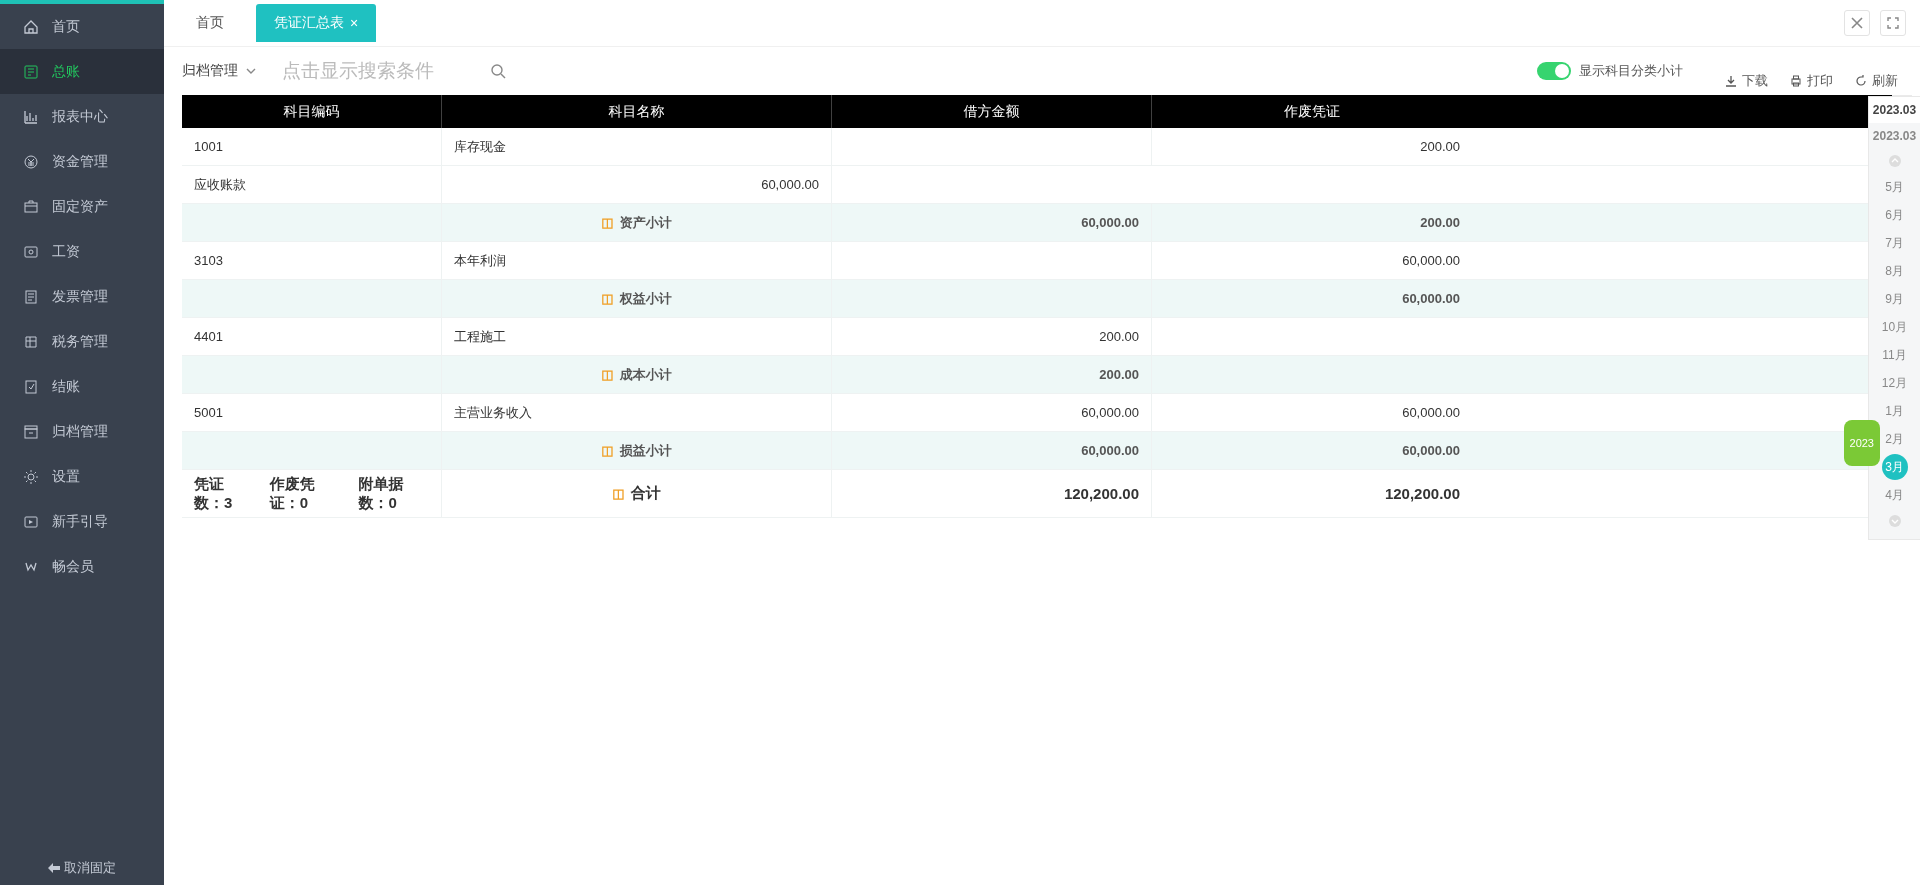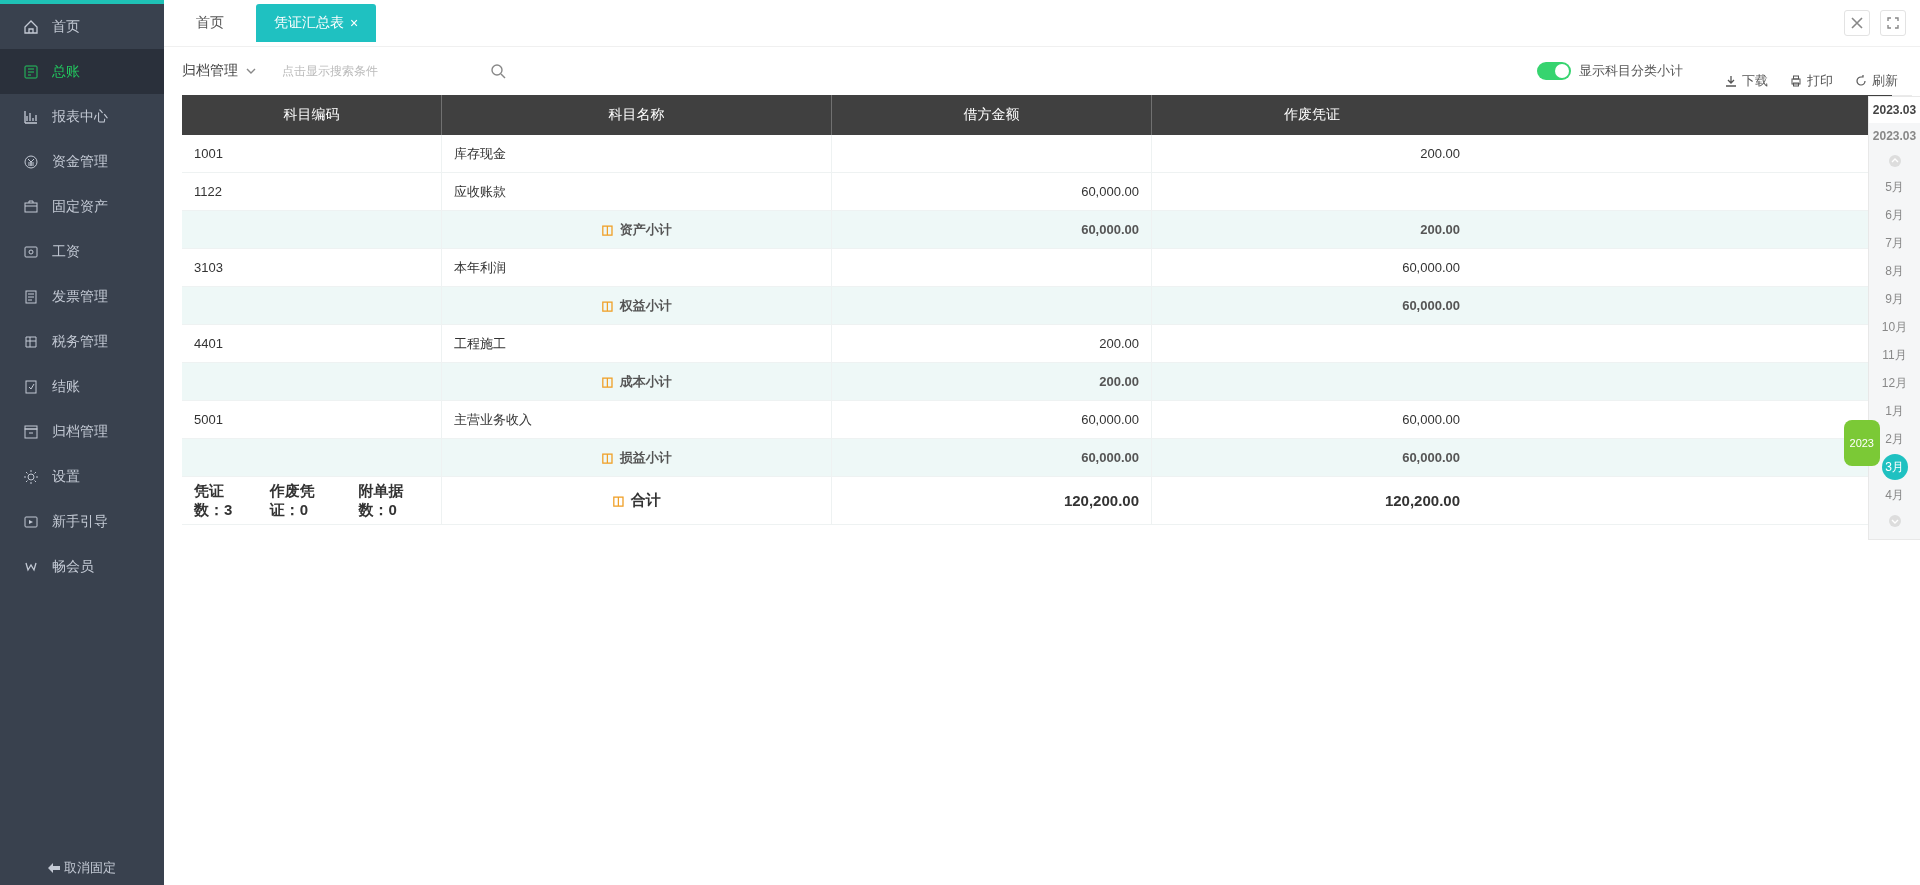"点击显示搜索条件" .search-input { font-size: 12px -> 19px }
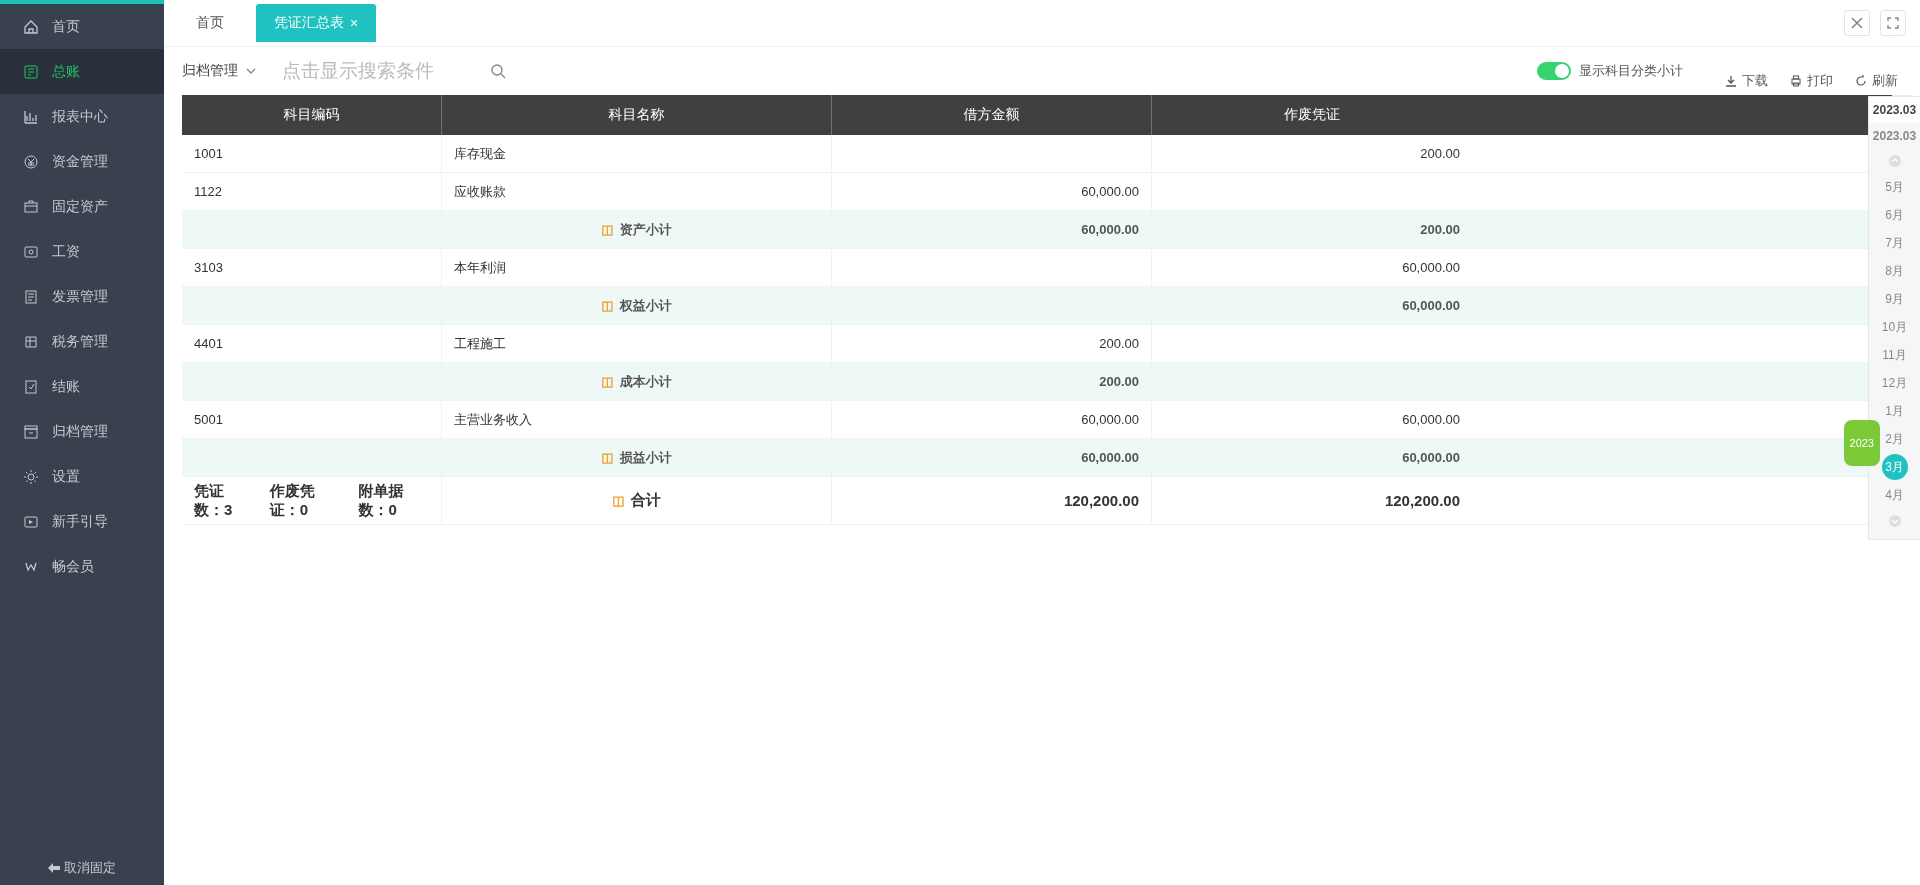"科目编码" .tabletop { background: #404040 -> #000000; height: 40px -> 33px }
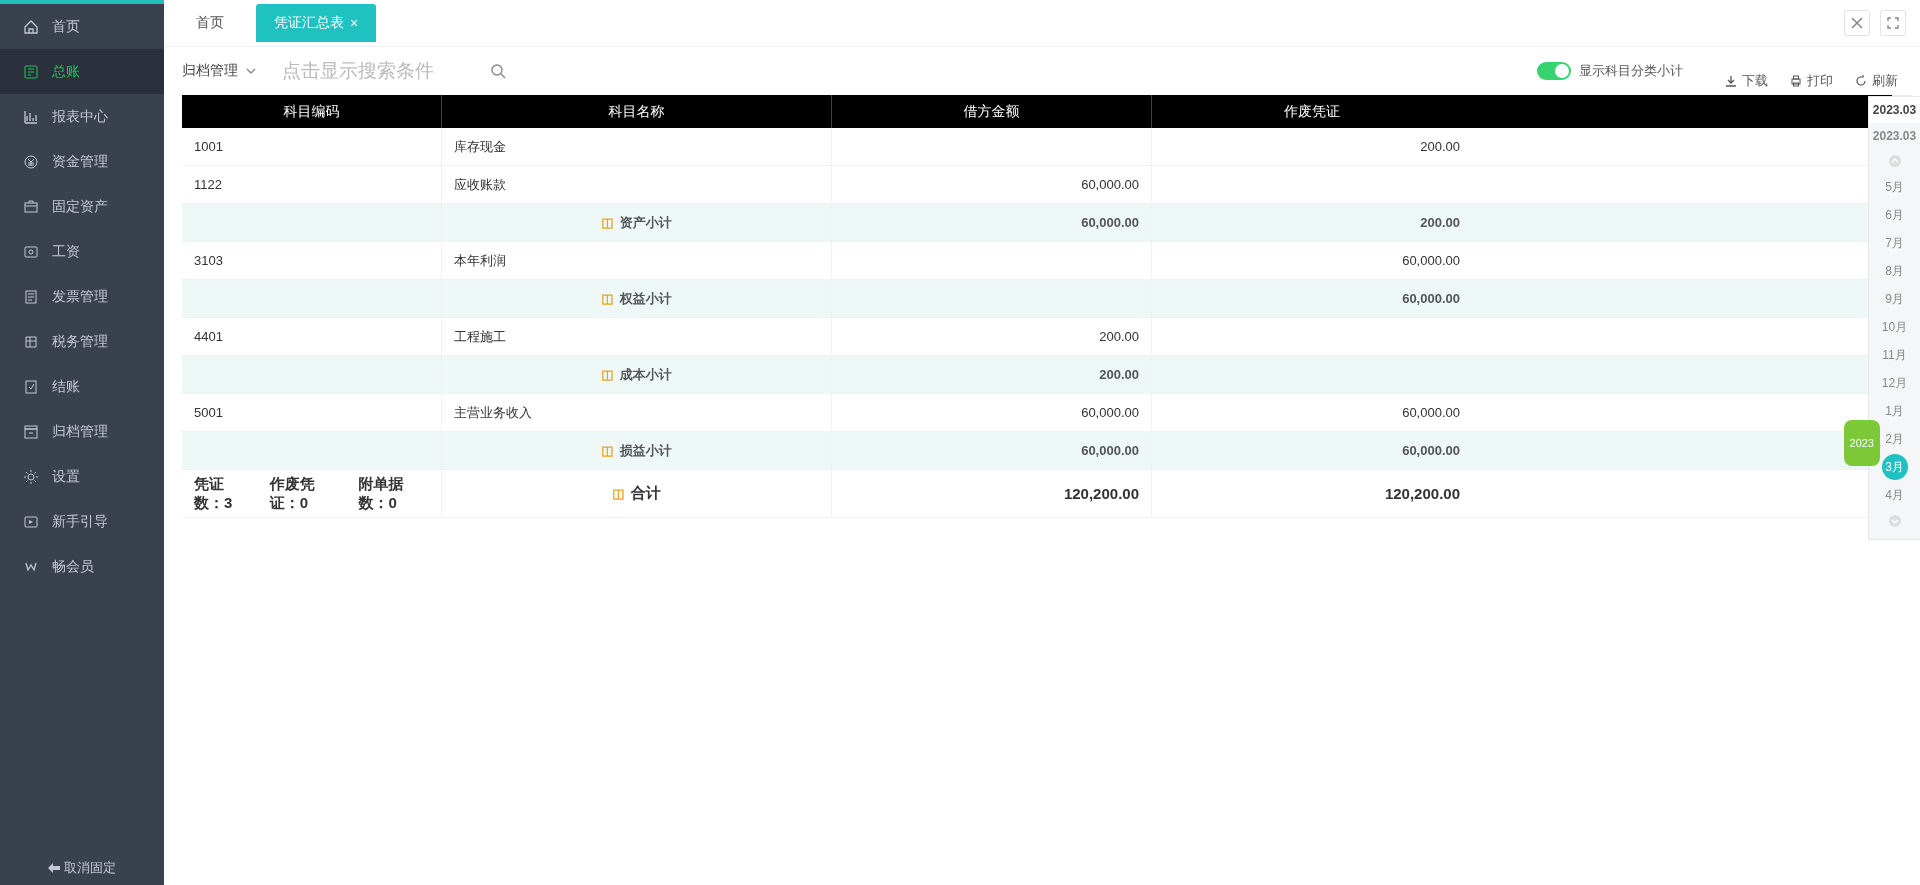"1122" div { html: <div>1122</div> -> none }
